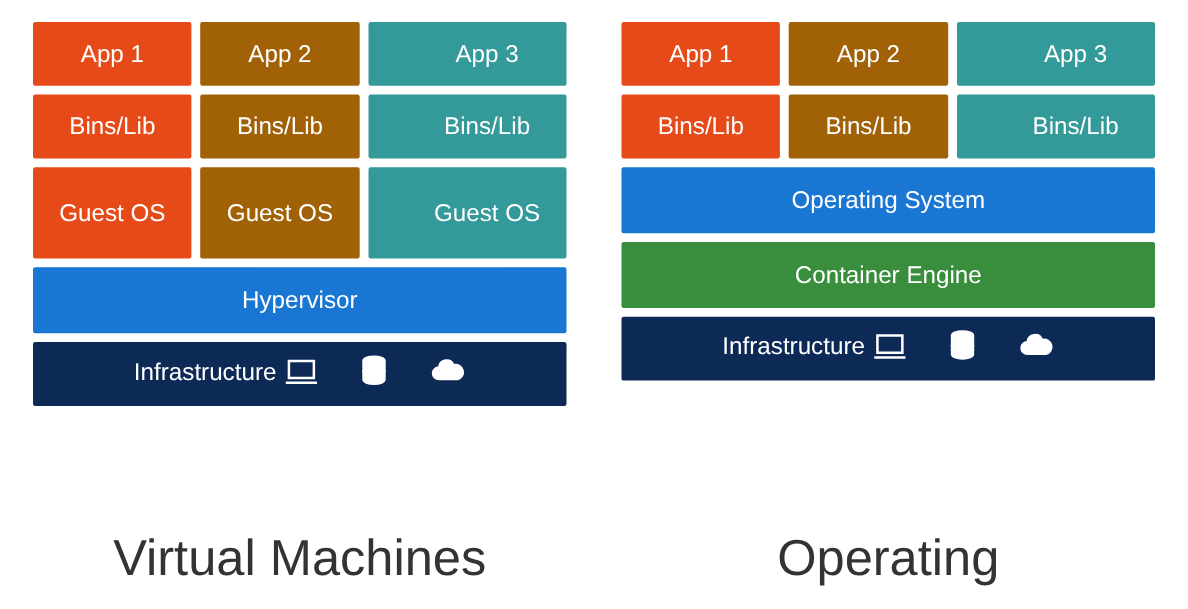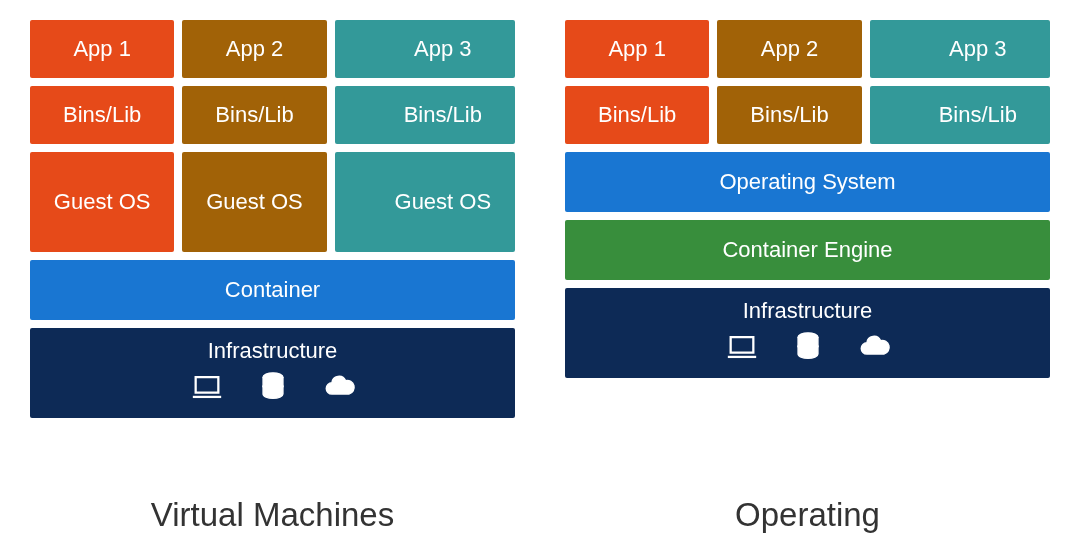"Guest OS" .tall { height: 100px -> 83px }
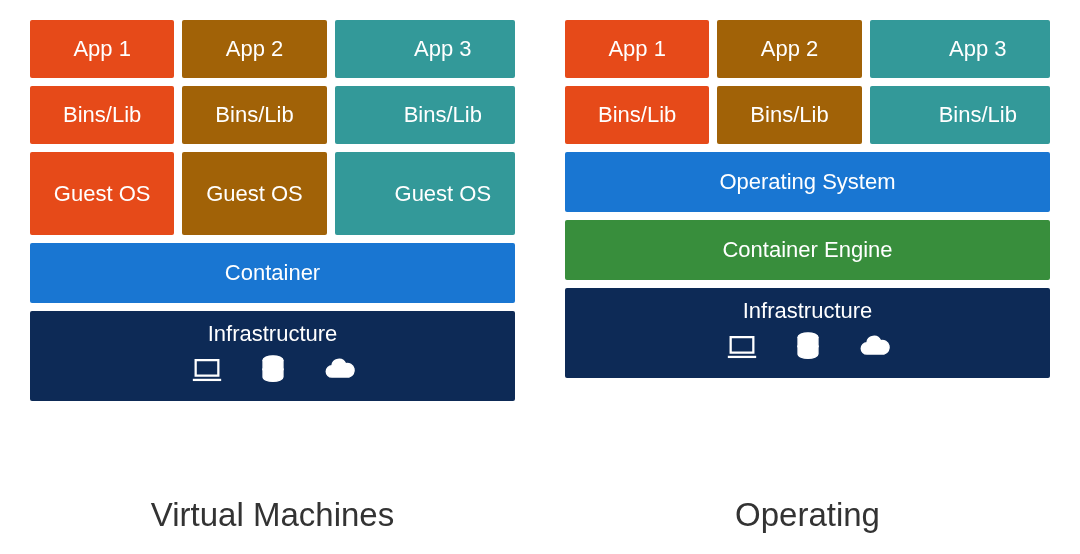"Container" div.box { text: Container -> Hypervisor }
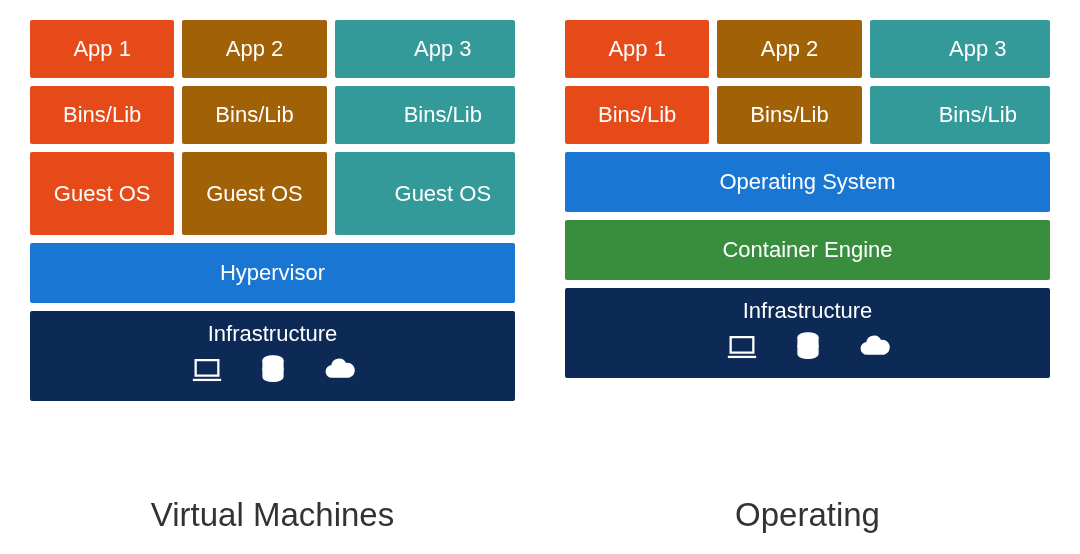"Infrastructure" .with-icons { flex-direction: column -> row }
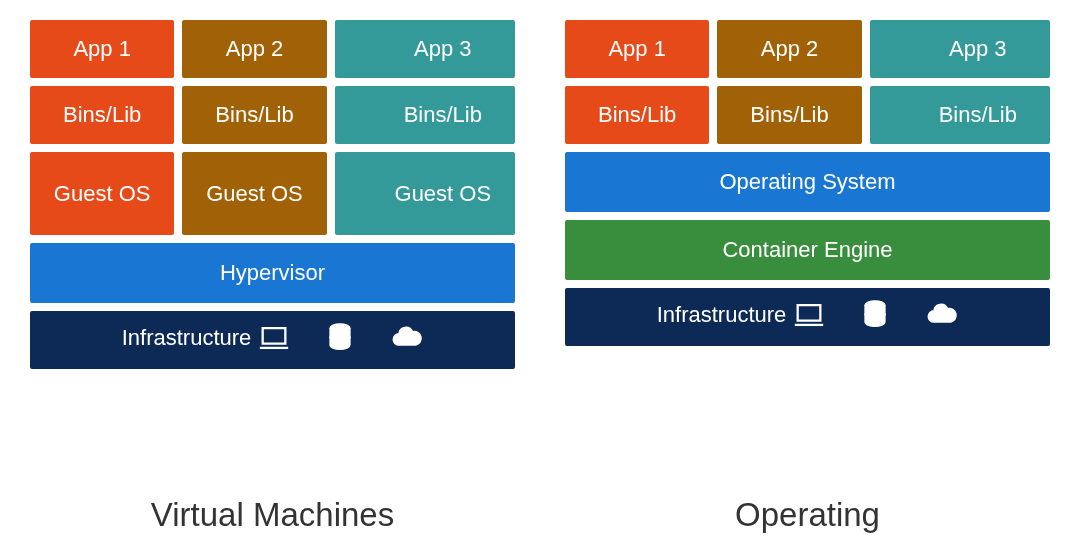"Virtual Machines" .title { font-size: 33px -> 46px }
